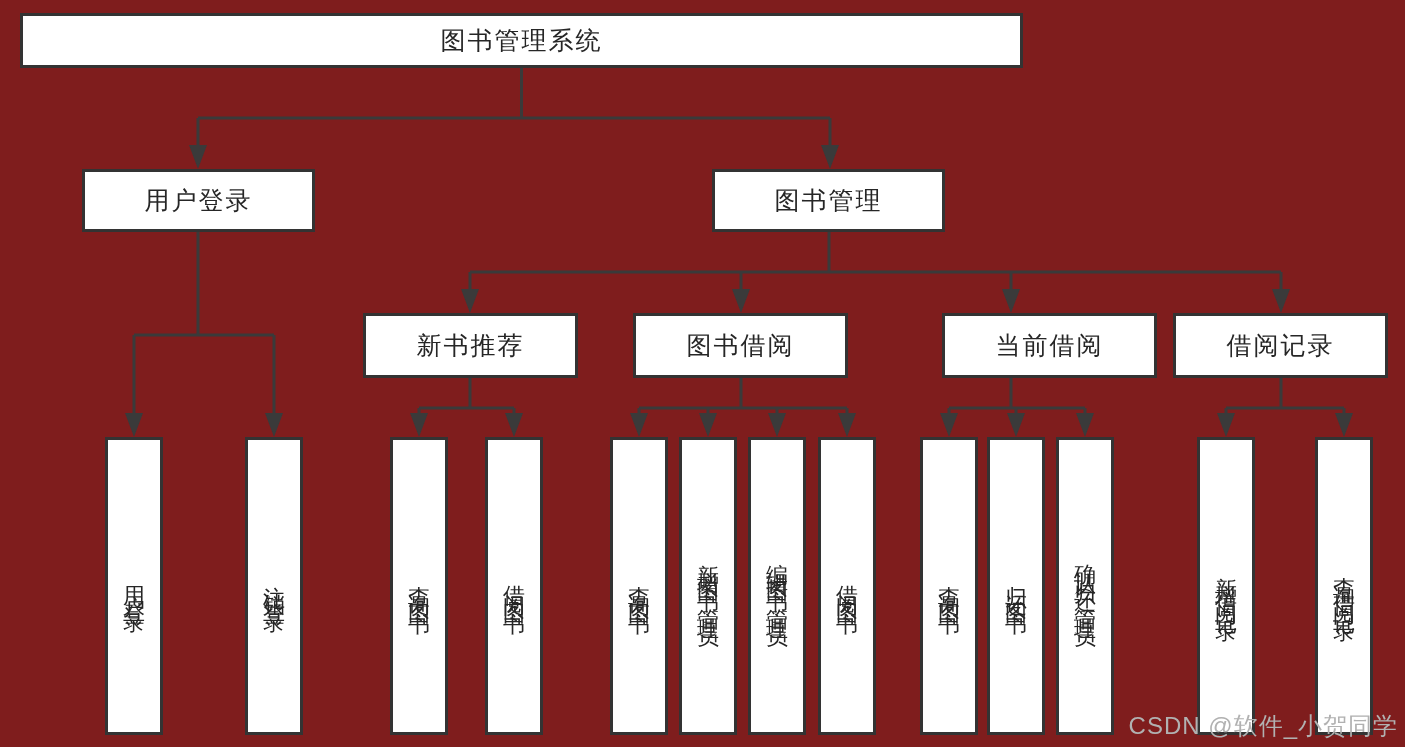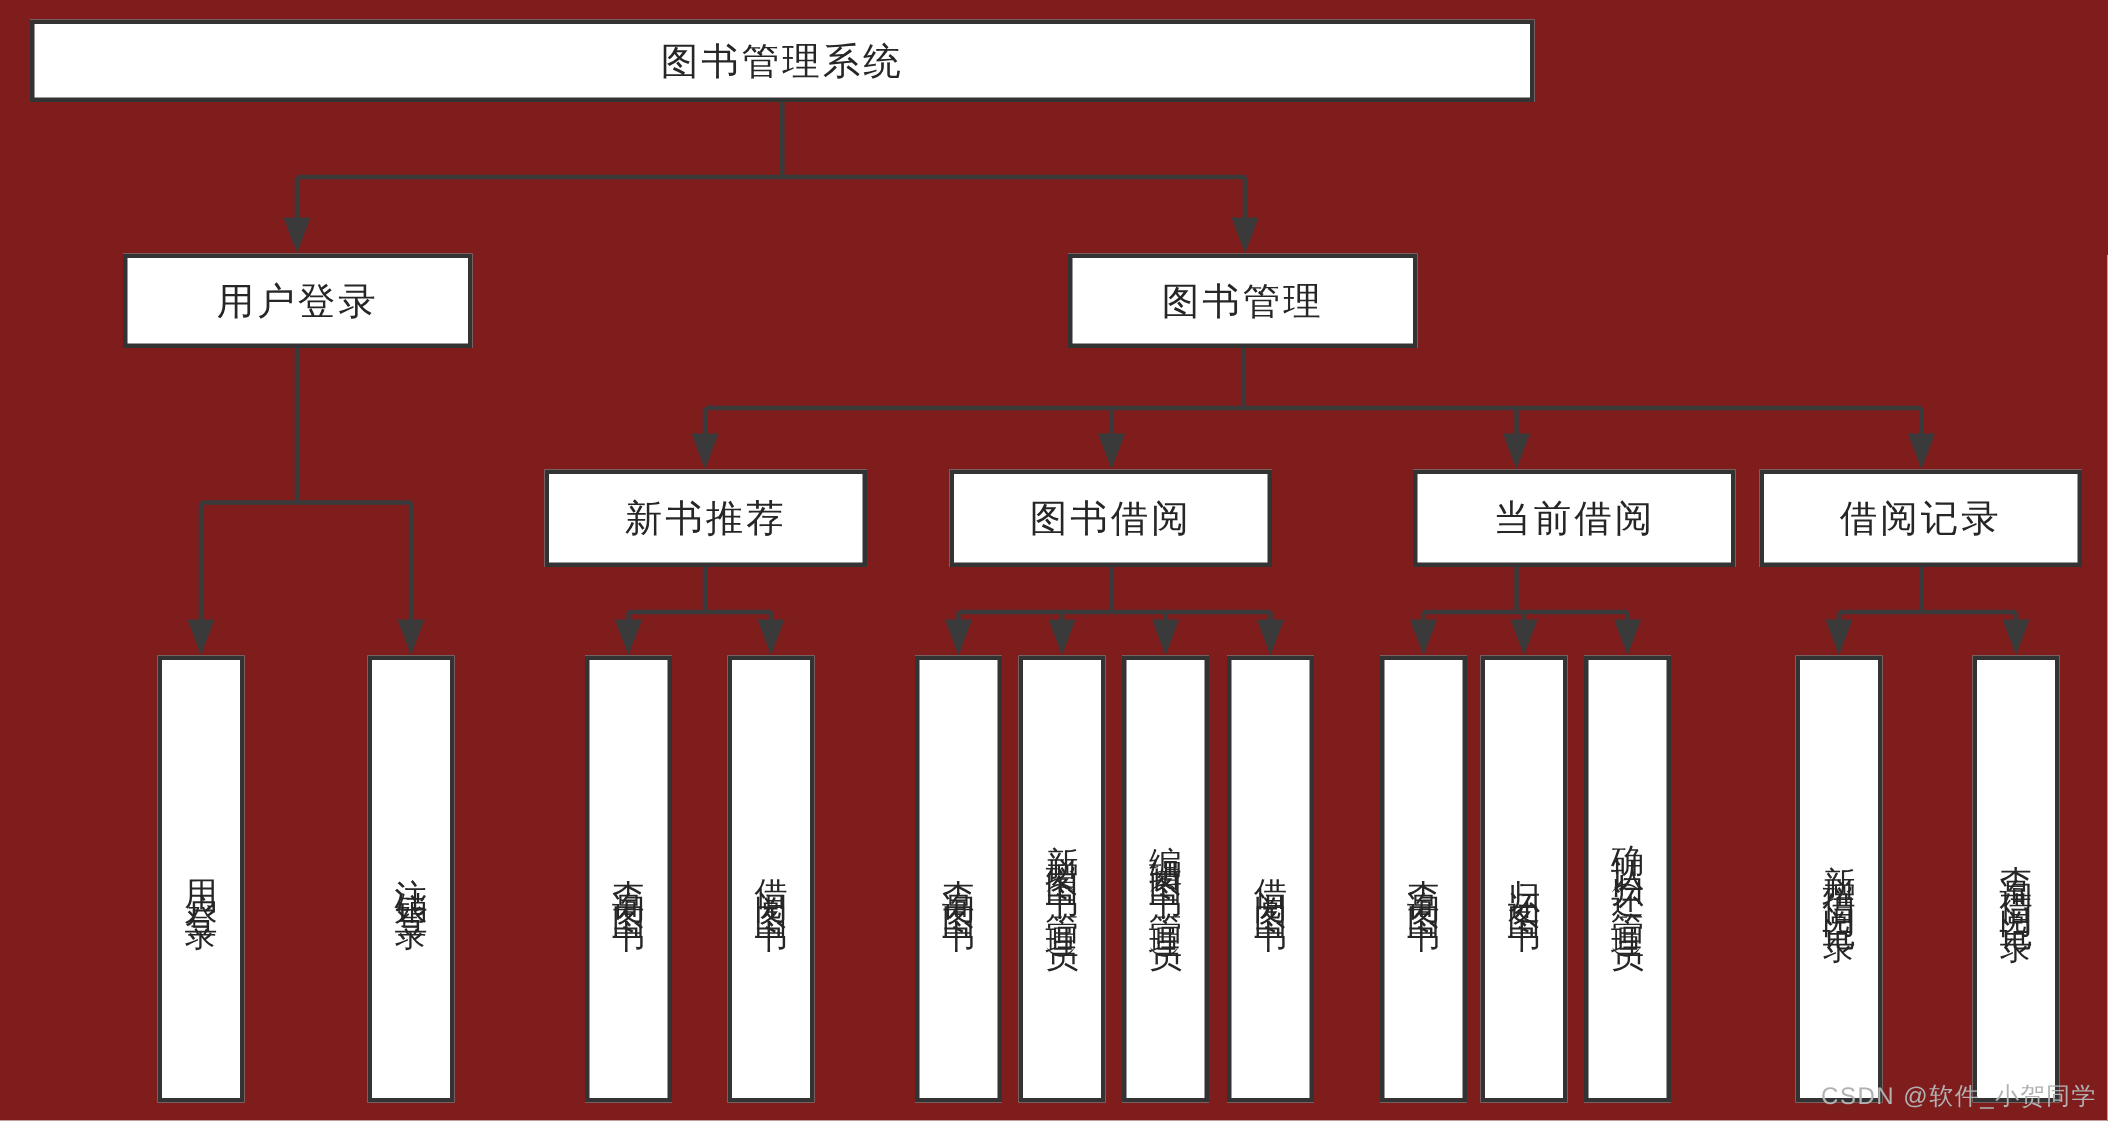"CSDN @软件_小贺同学" .watermark { font-size: 16px -> 24px }
